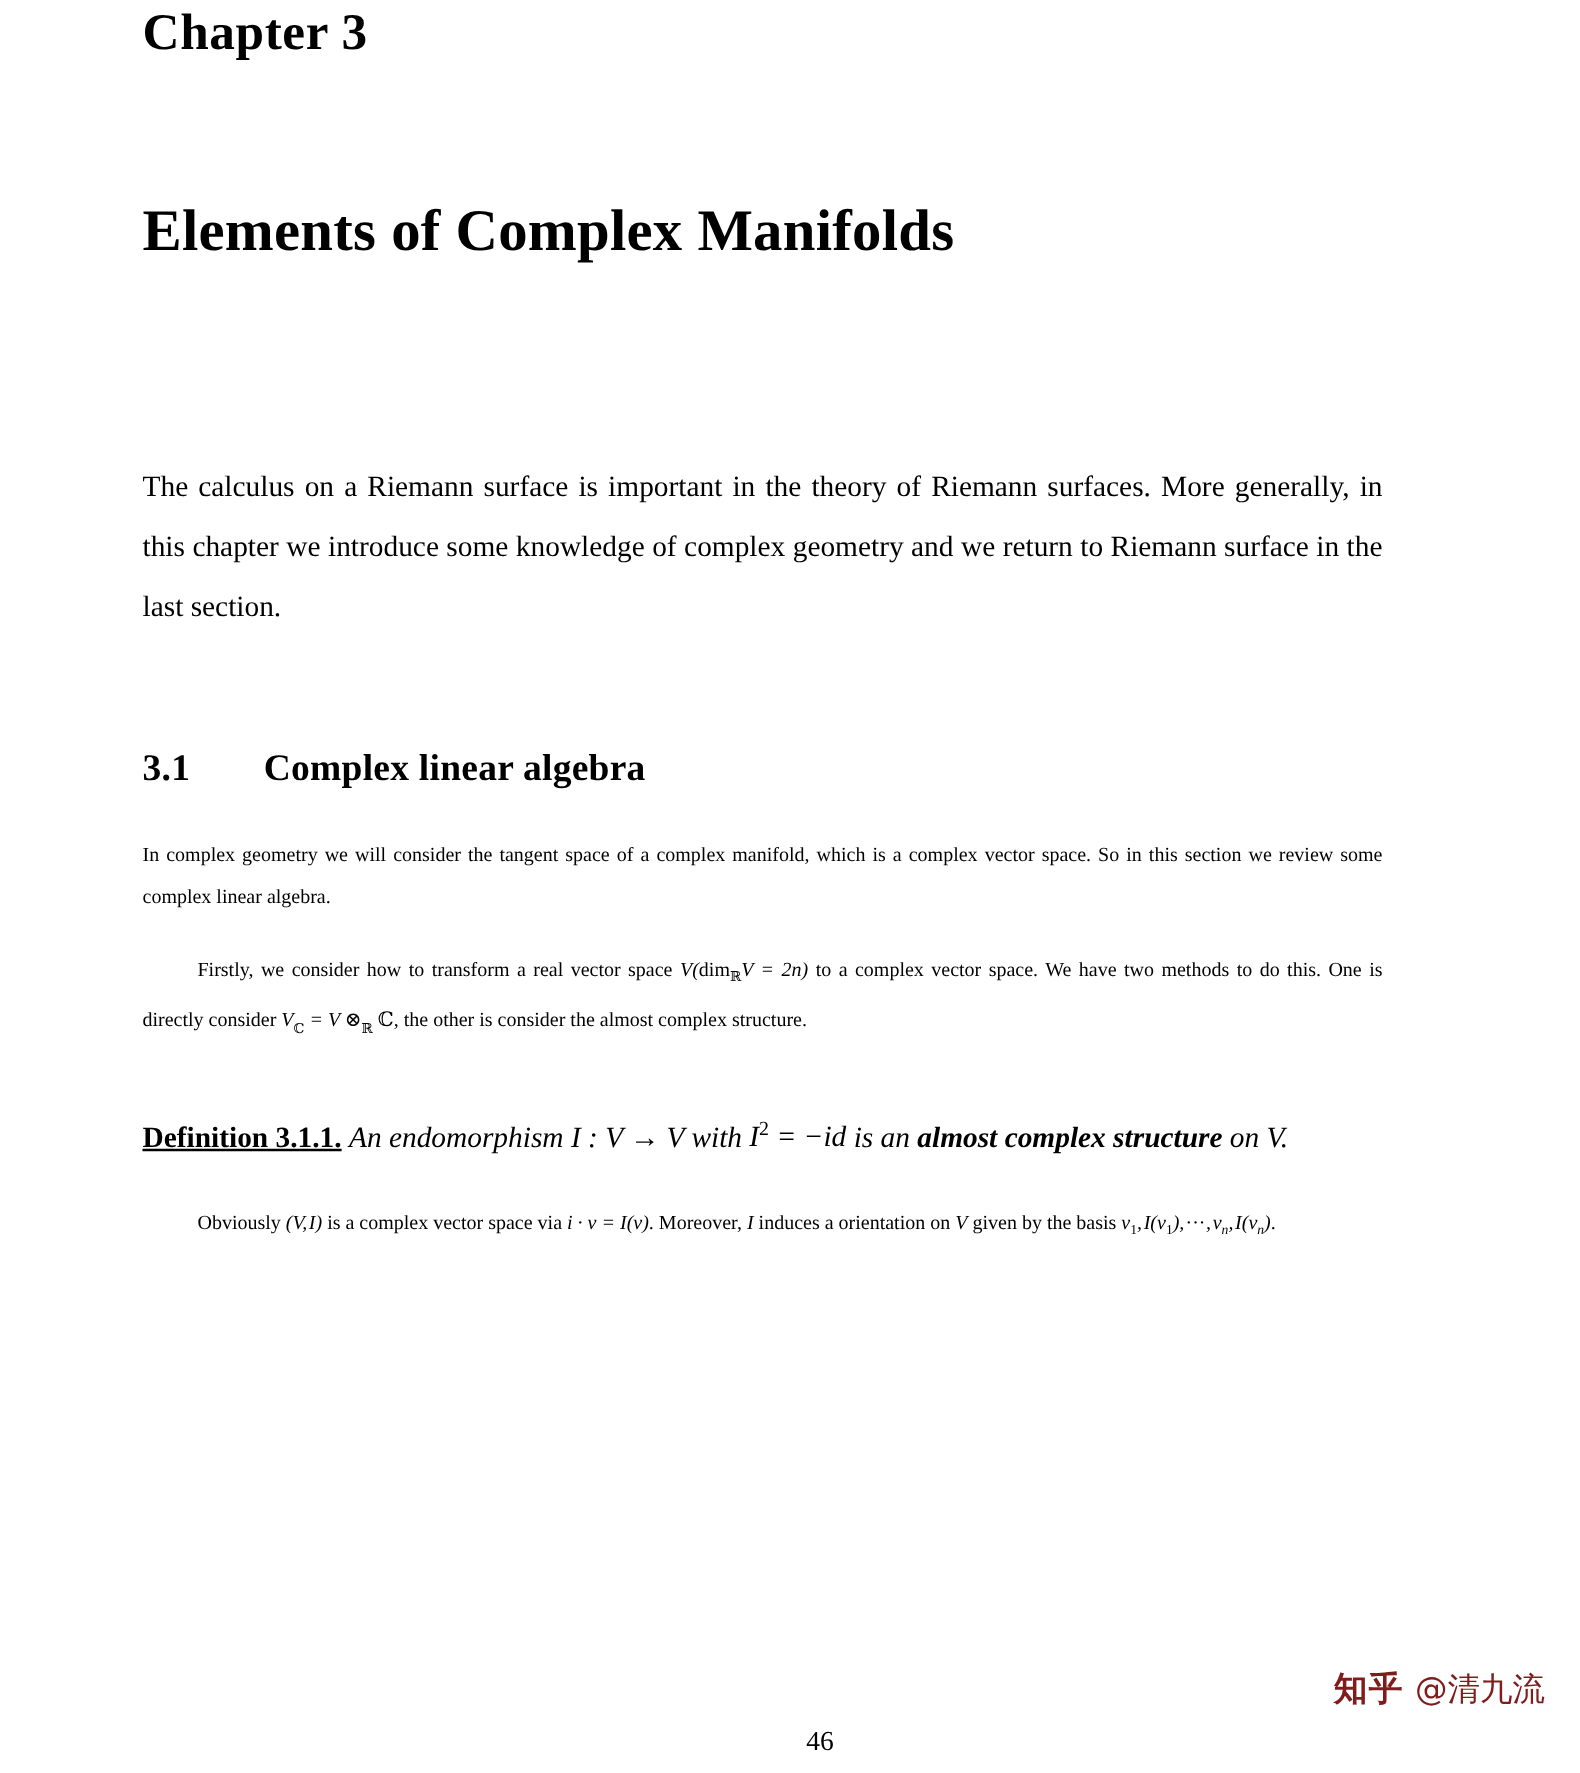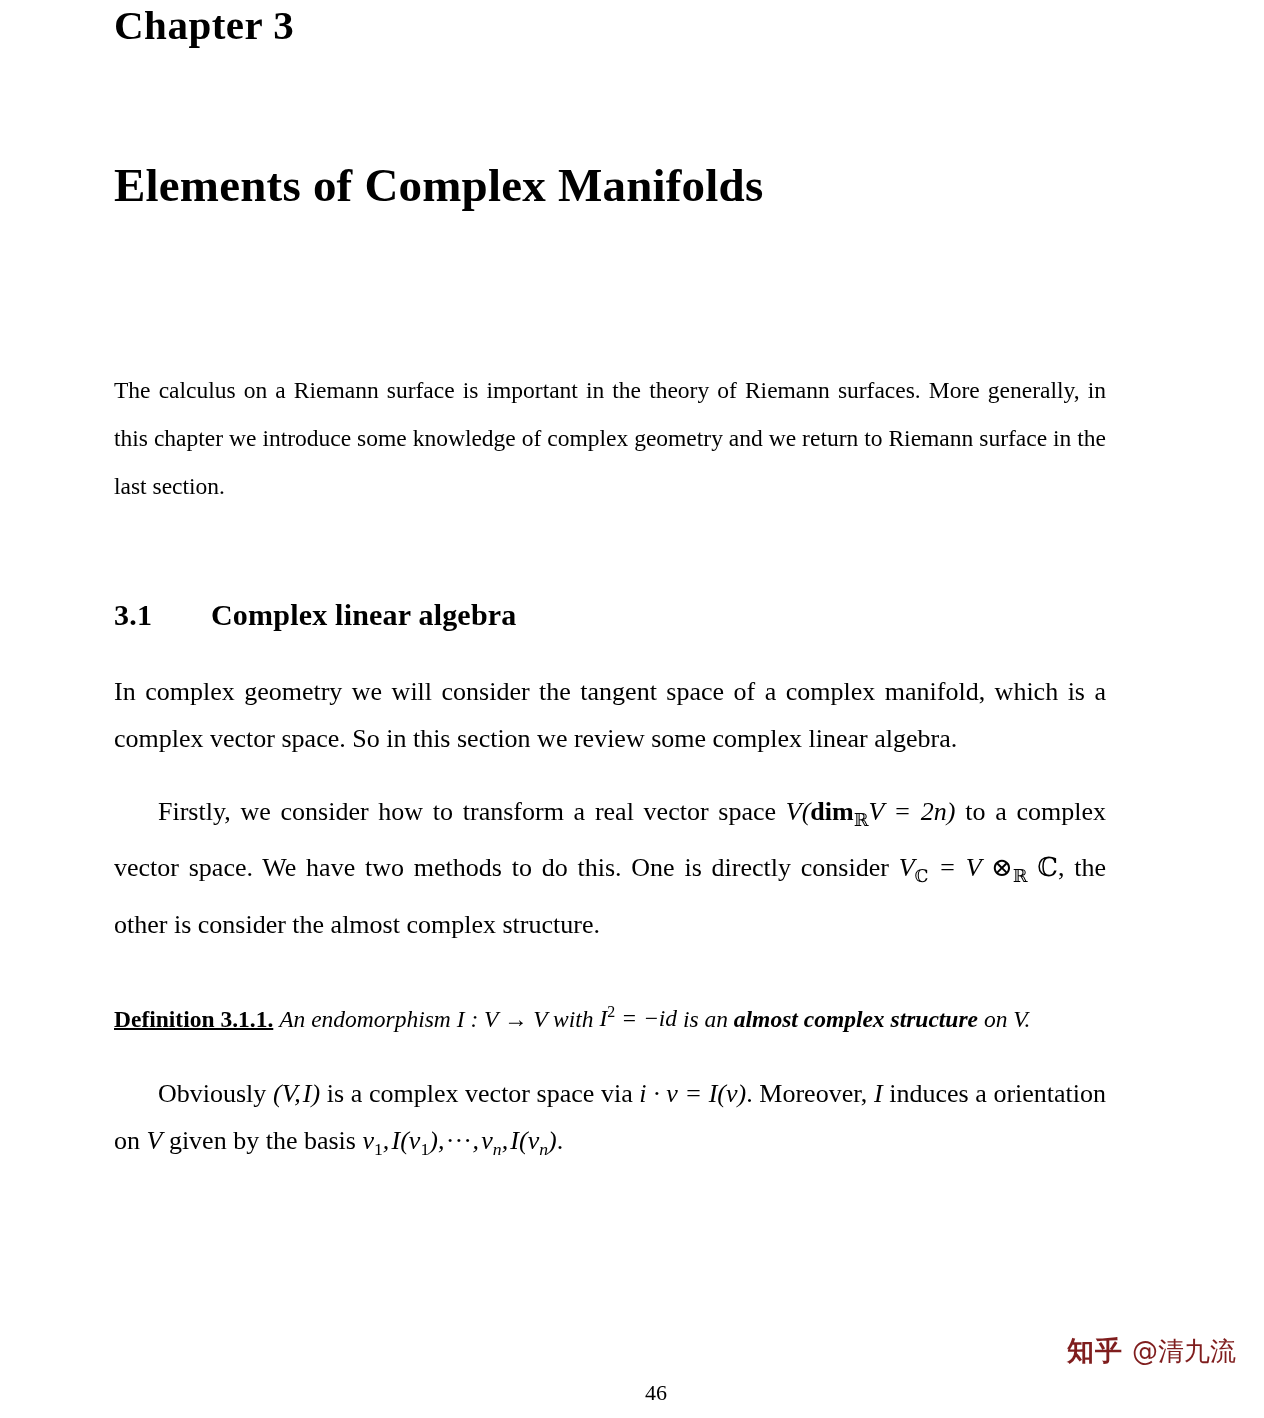"In complex geometry we will" .para { font-size: 26px -> 16px; line-height: 47px -> 33px }
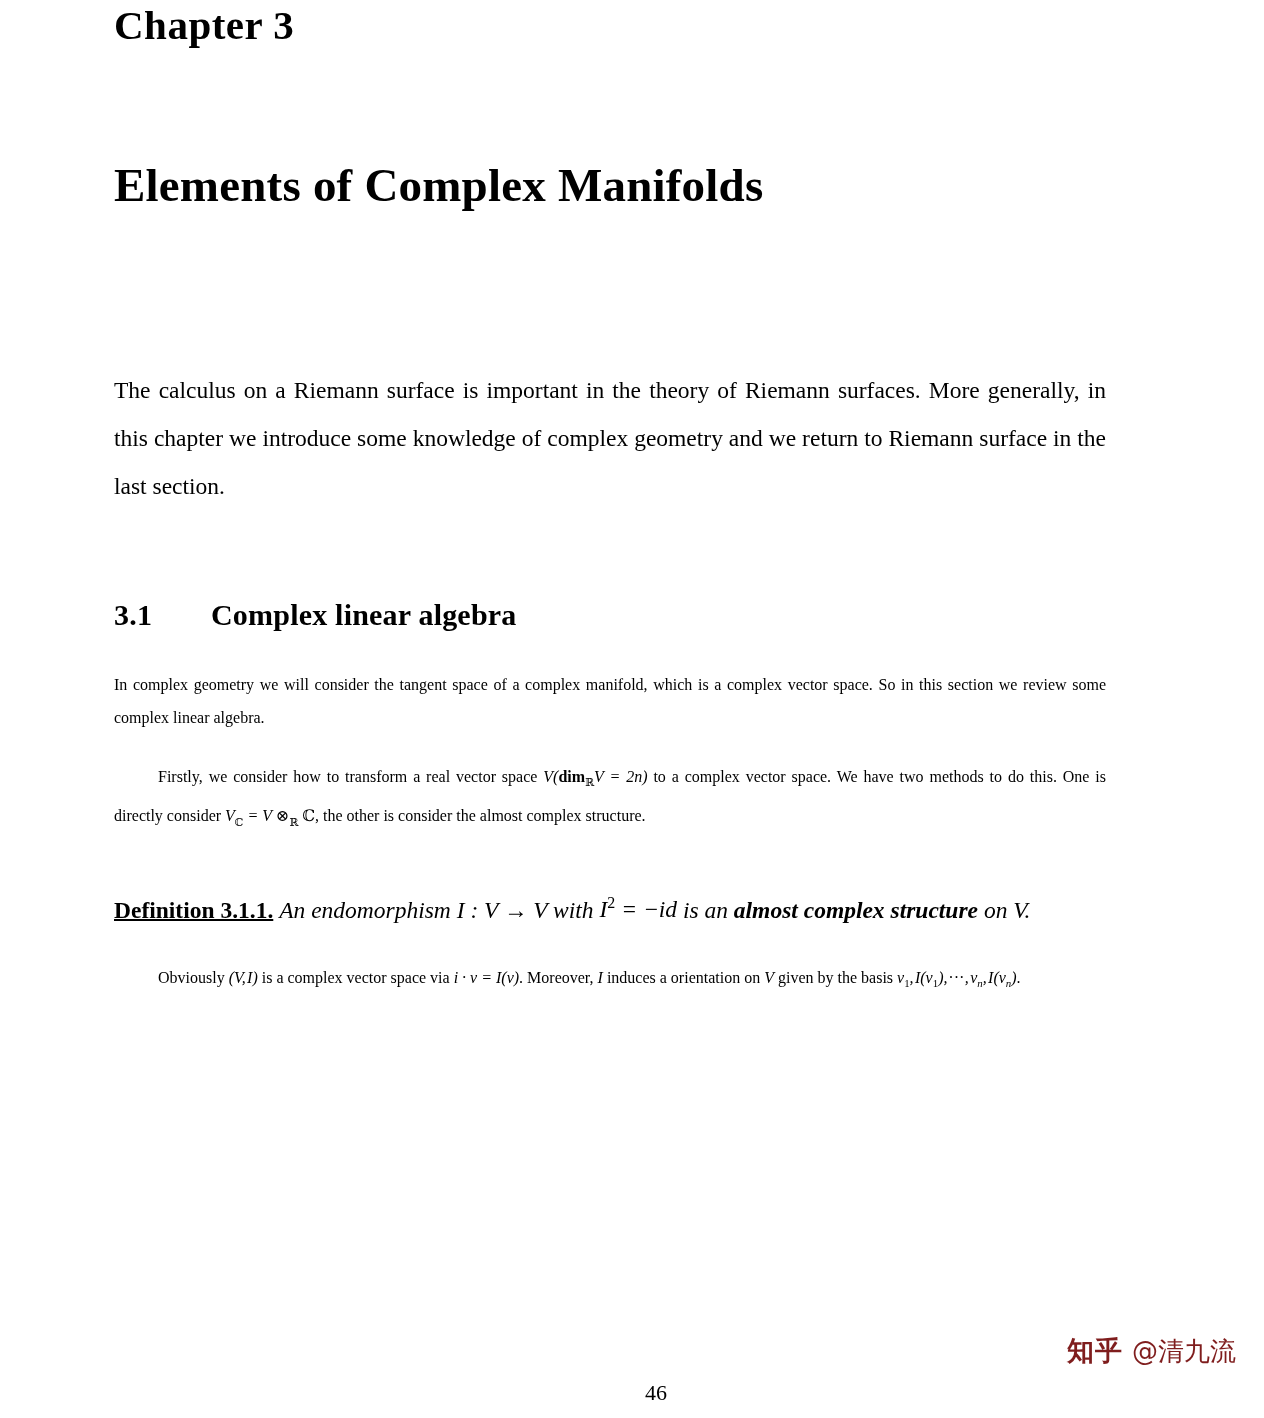"dim" .op { font-weight: bold -> none }
